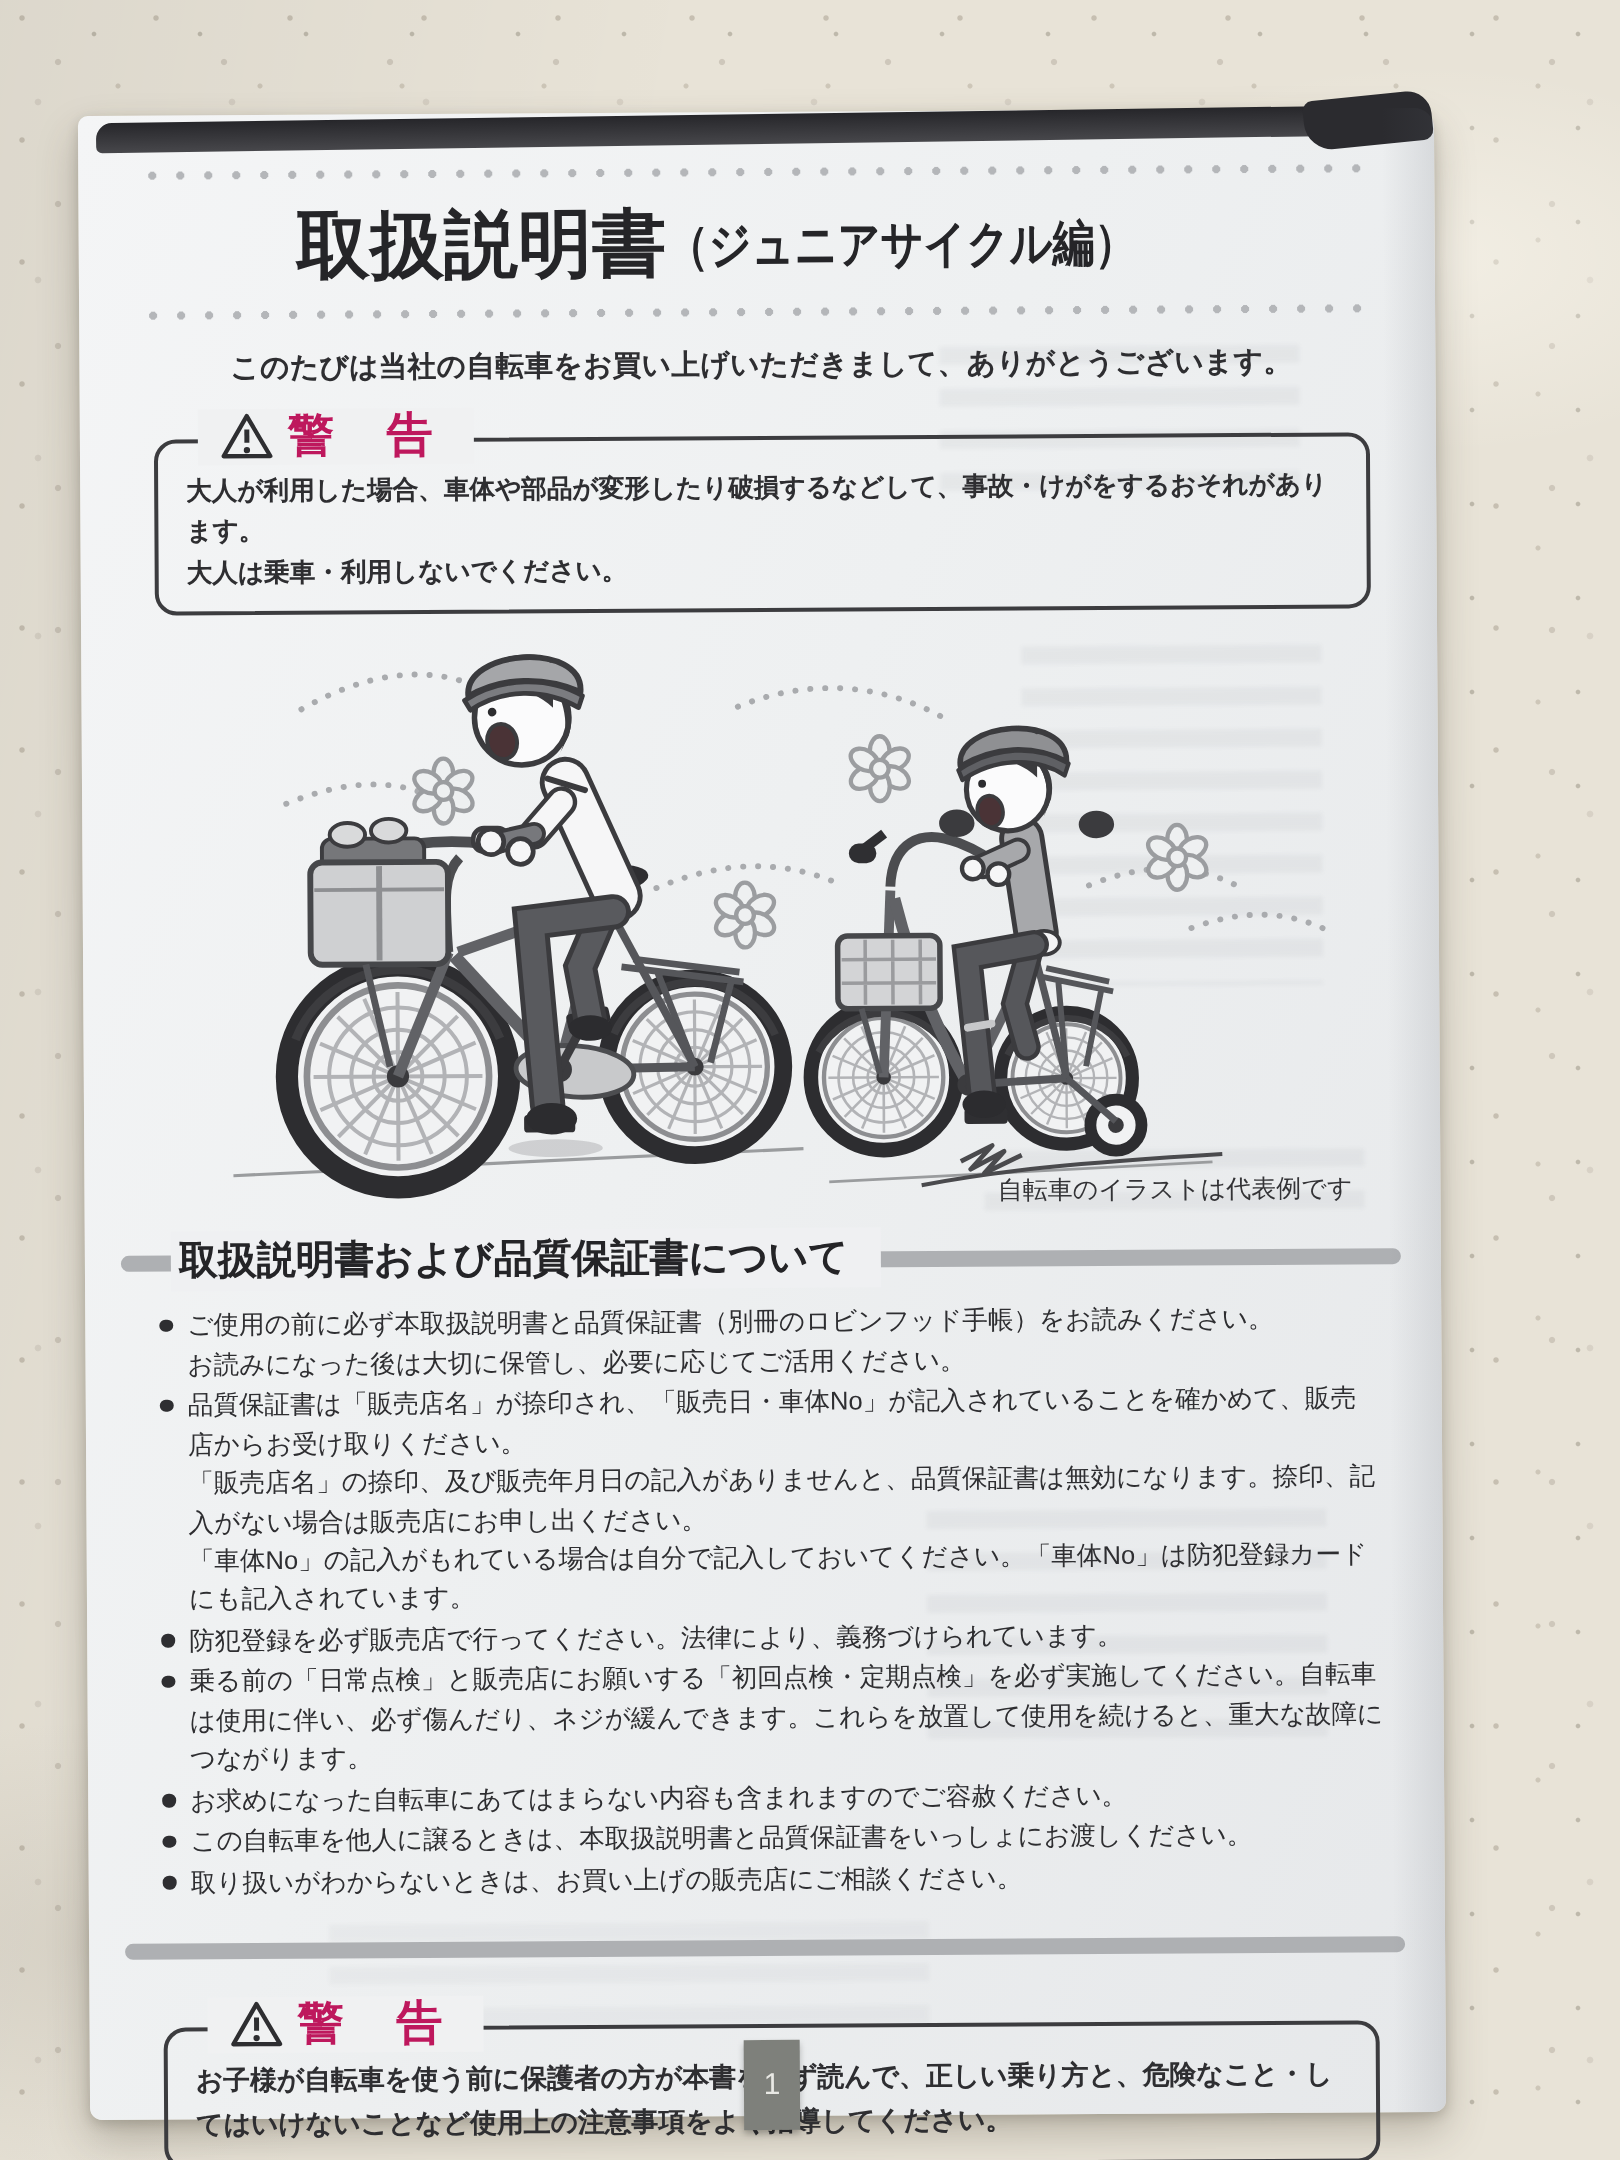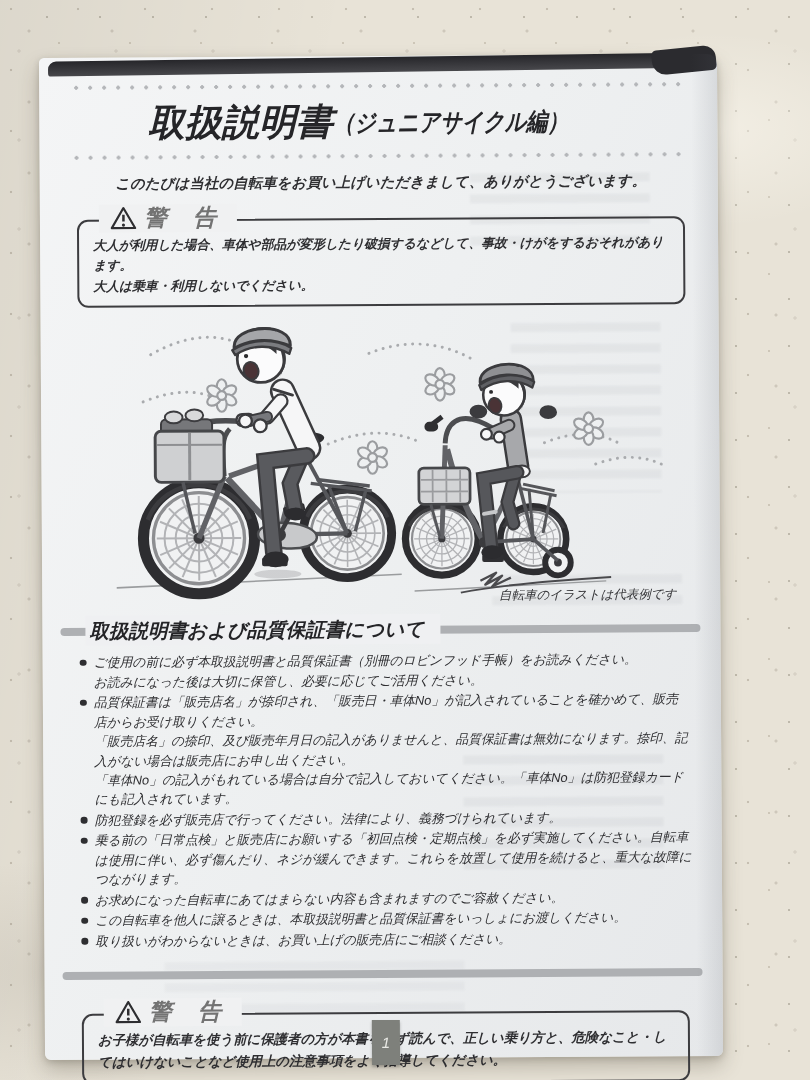"取扱説明書（ジュニアサイクル編）" .scene { font-style: italic -> none }
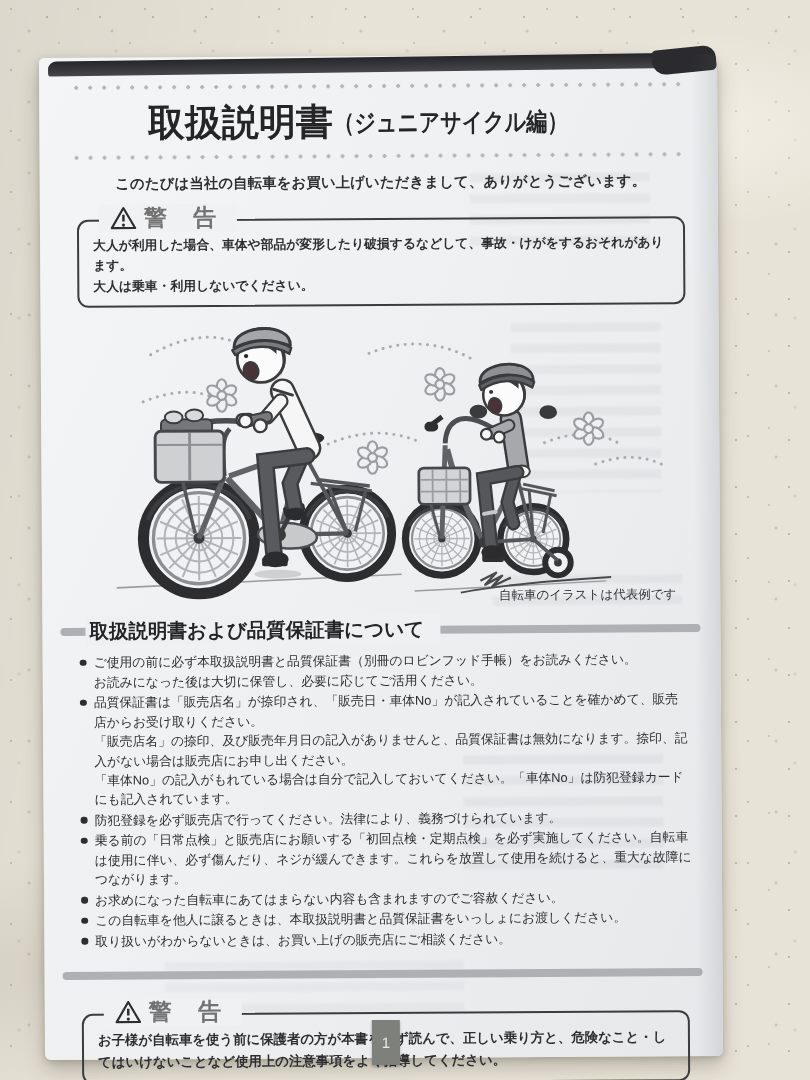"警 告" .warn-label { color: #737373 -> #be185d }
